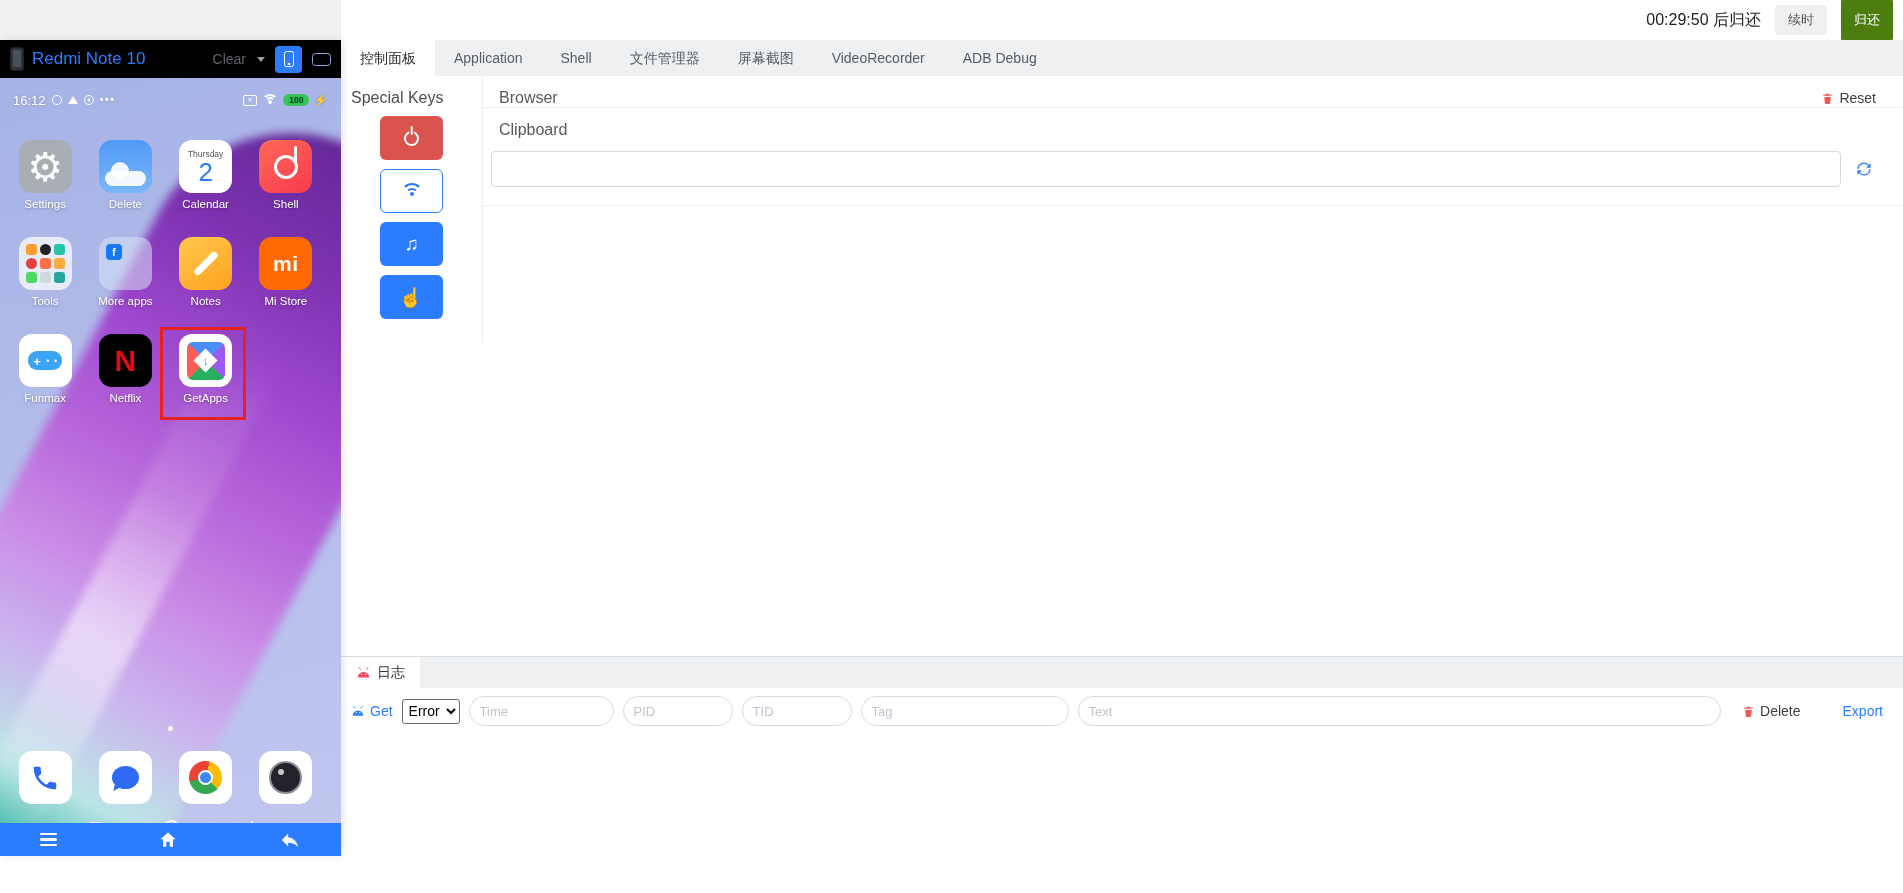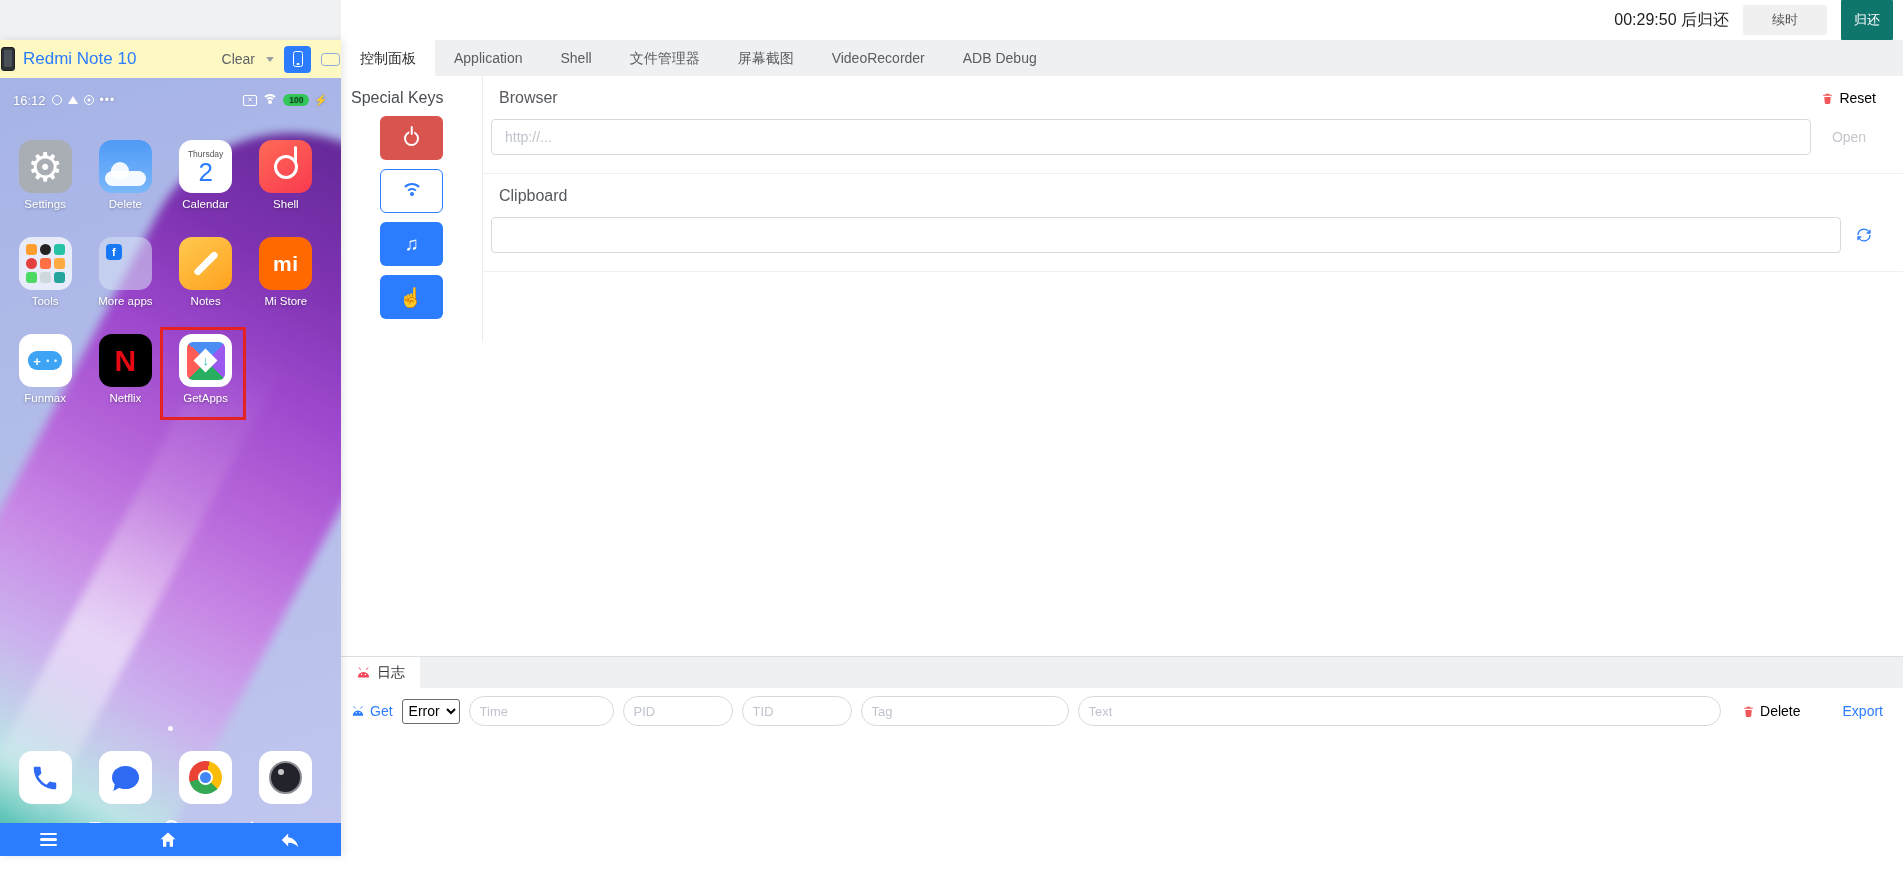"续时" .btn-extend { padding: 6px 29px -> 6px 13px }
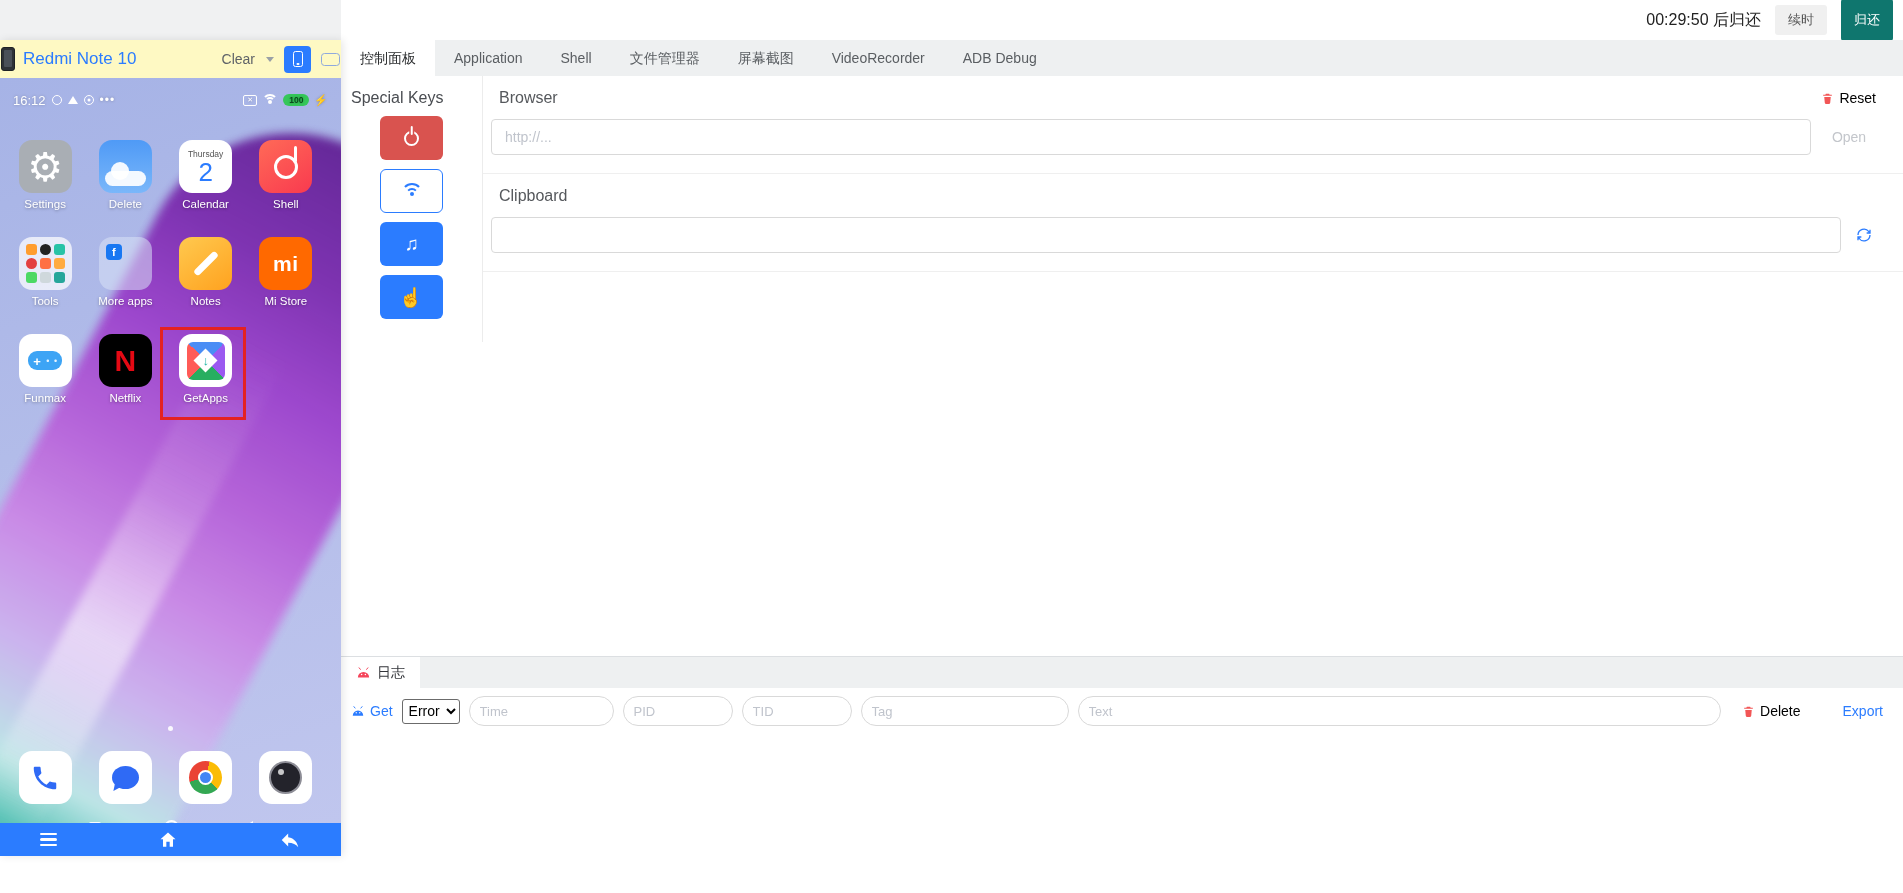"归还" .btn-return { background: #0f766e -> #4d7c0f }
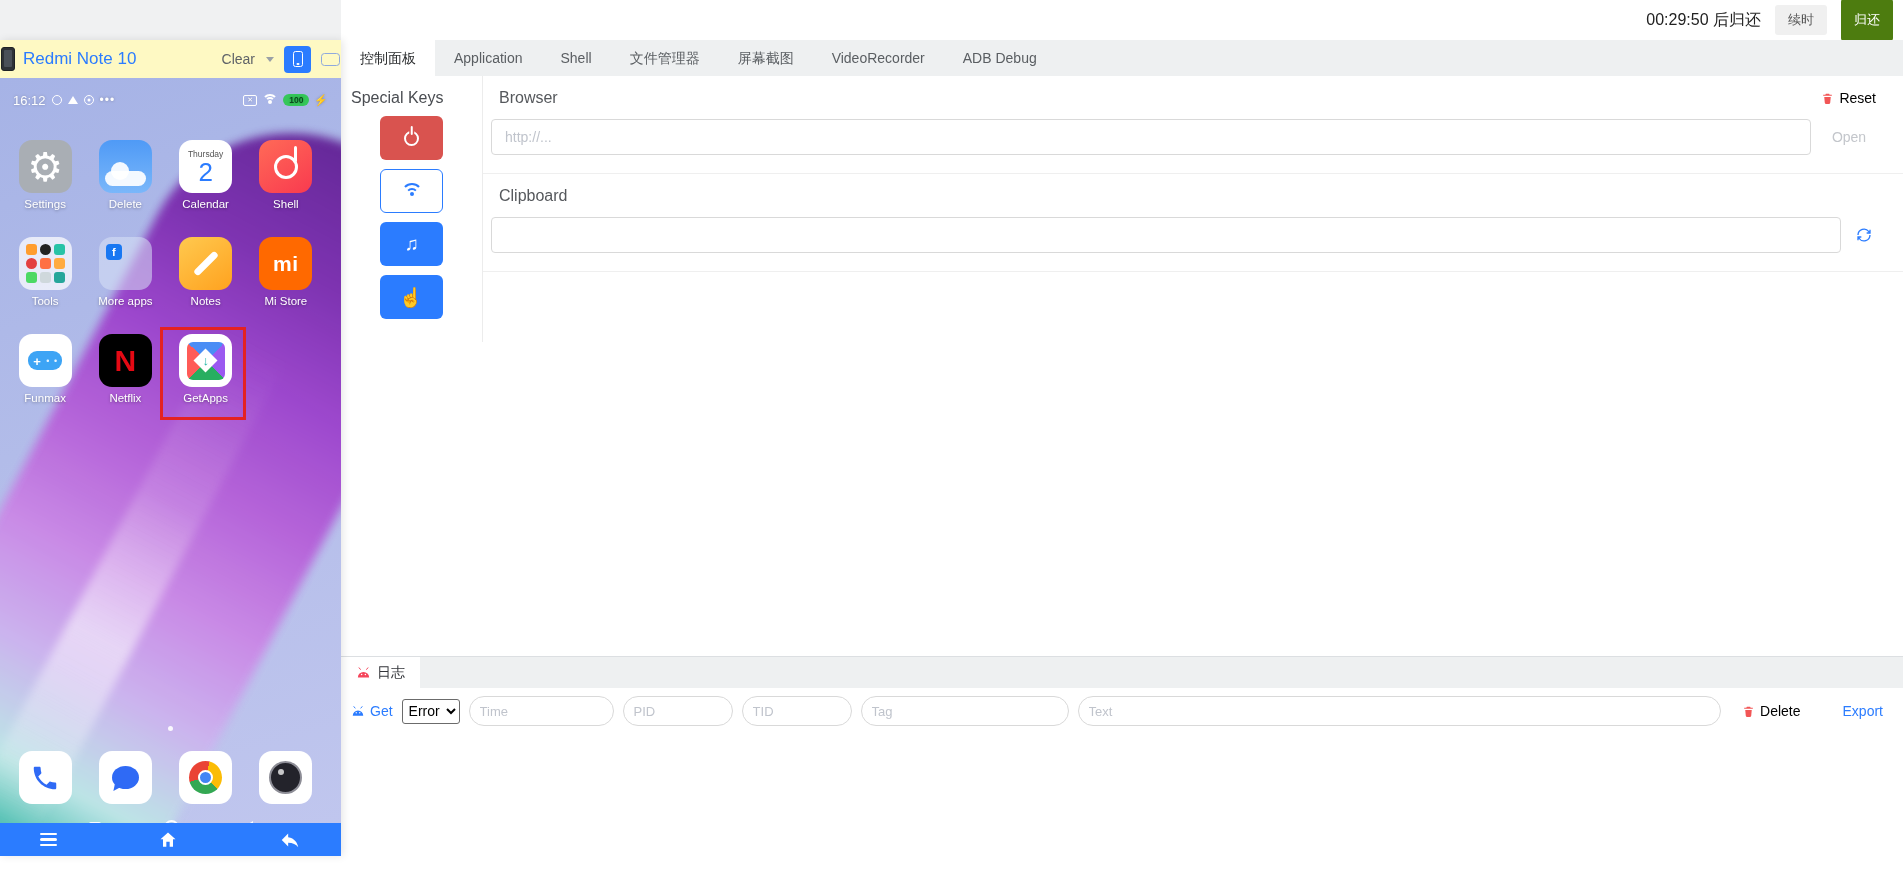"Redmi Note 10" .device-header { background: #fef9c3 -> #000000; padding: 0 1px -> 0 10px }
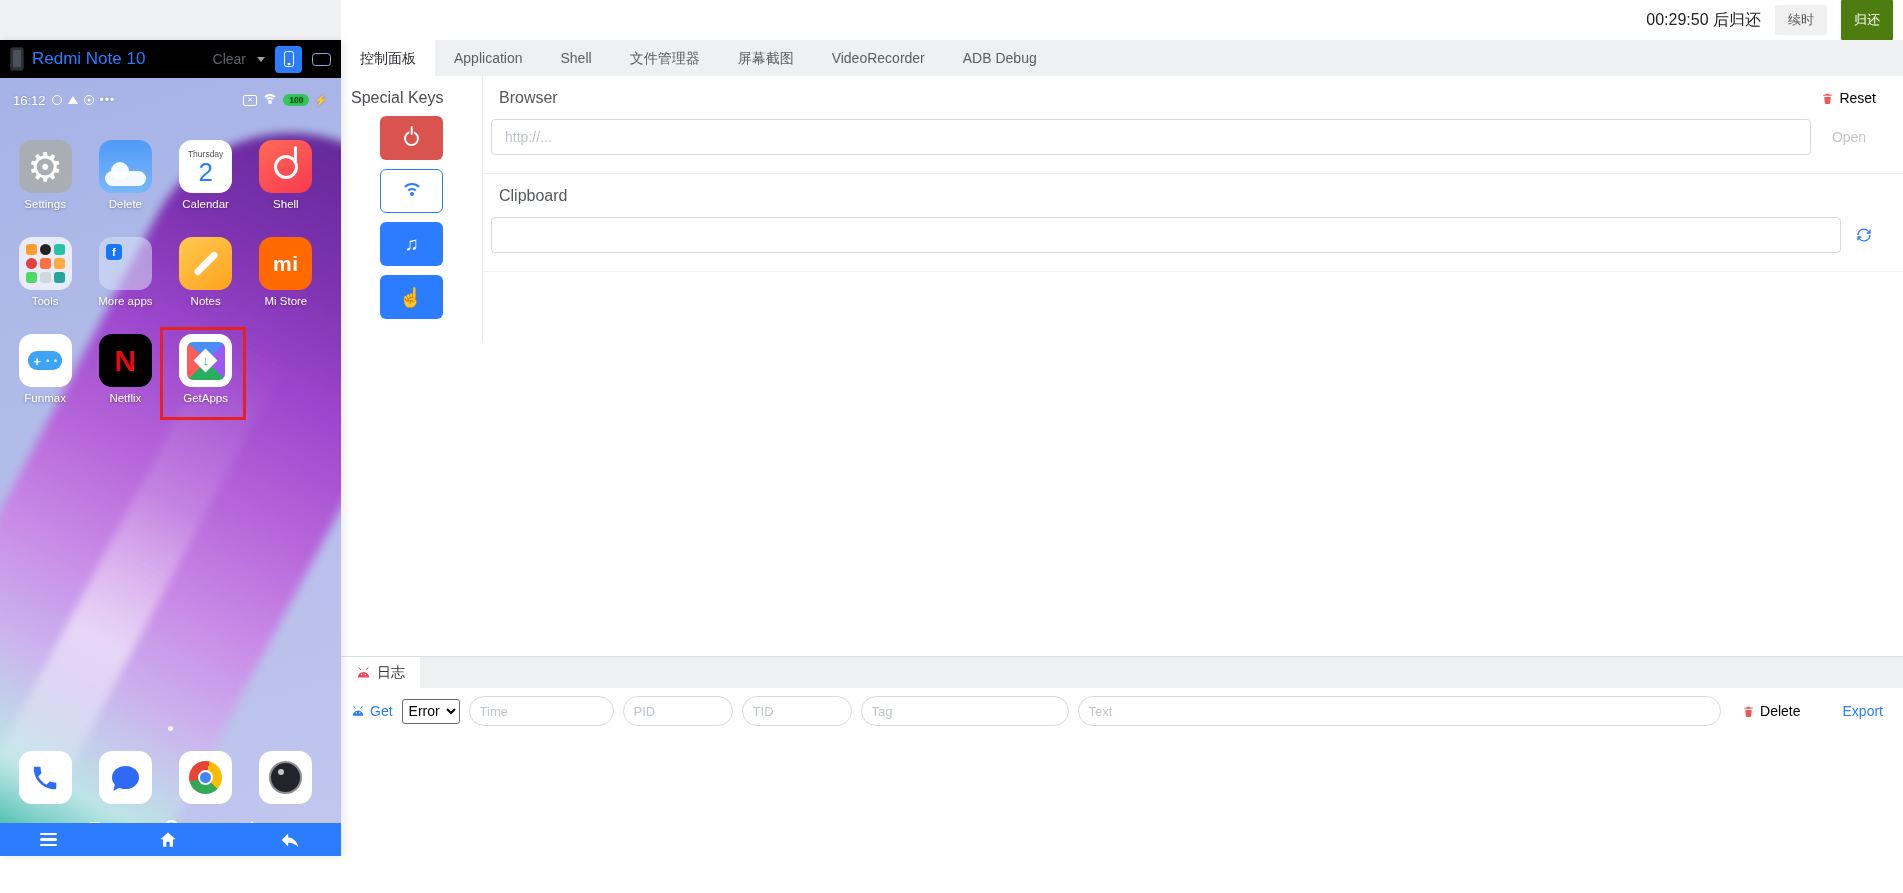"Reset" .link.red { color: #000000 -> #404040 }
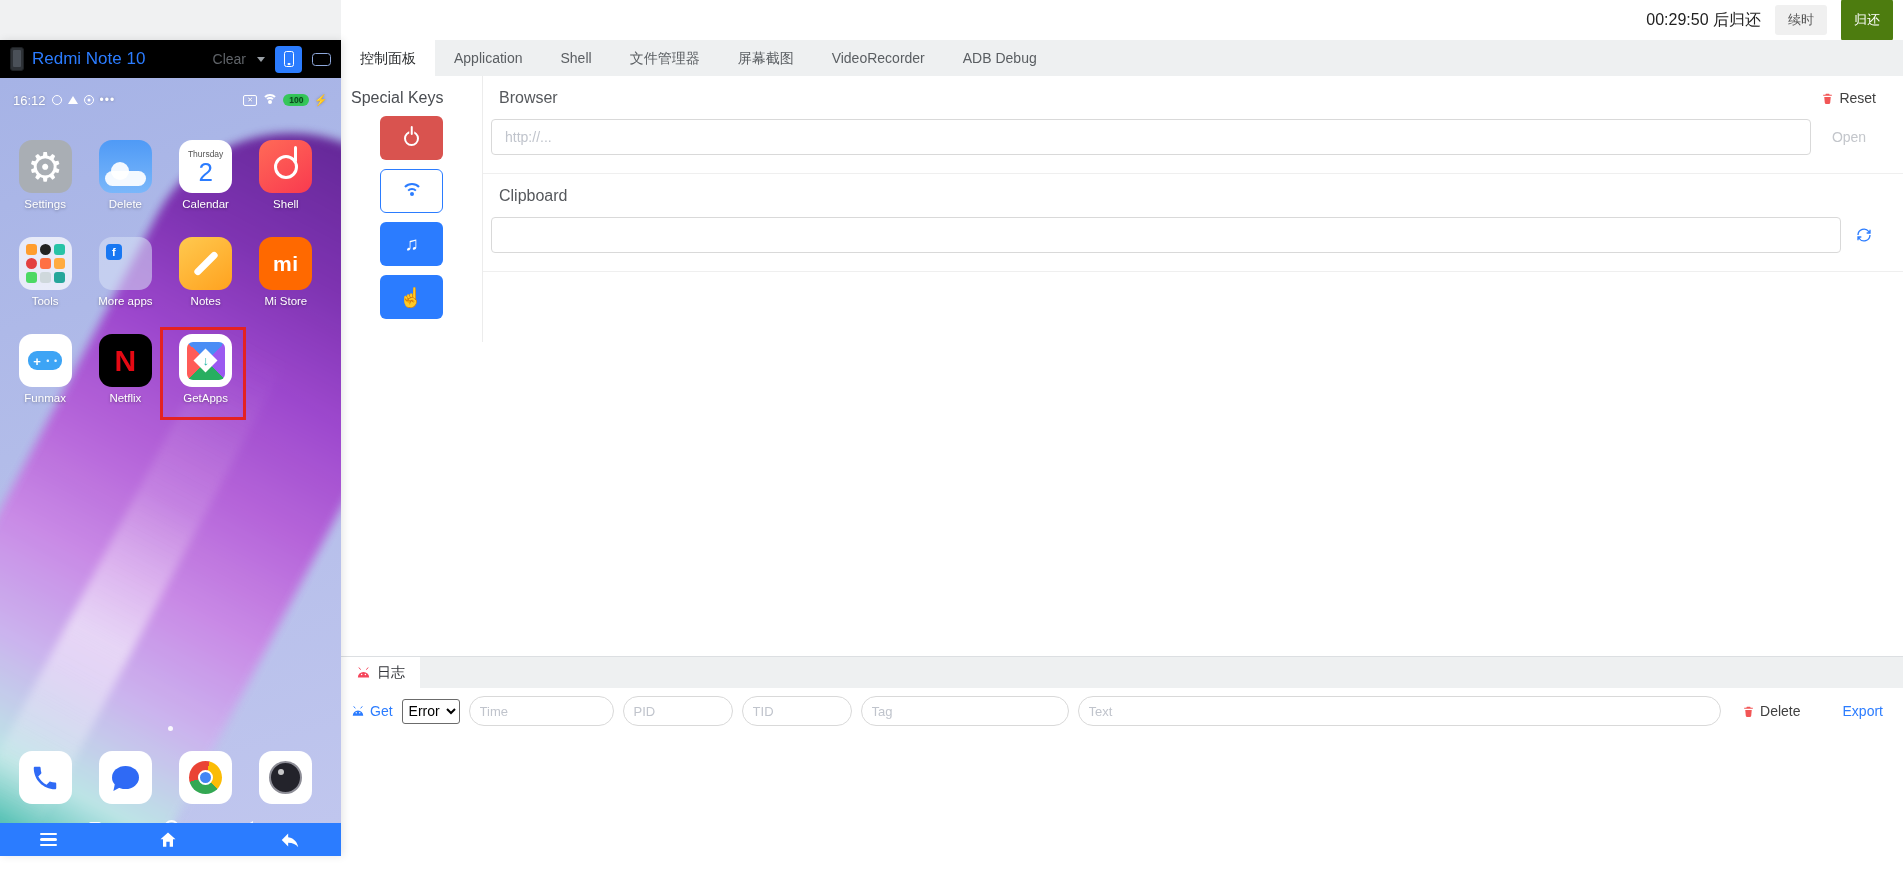"http://..." div.input-row { html: <div> <input> <button>Open</button> </div> -> none }
